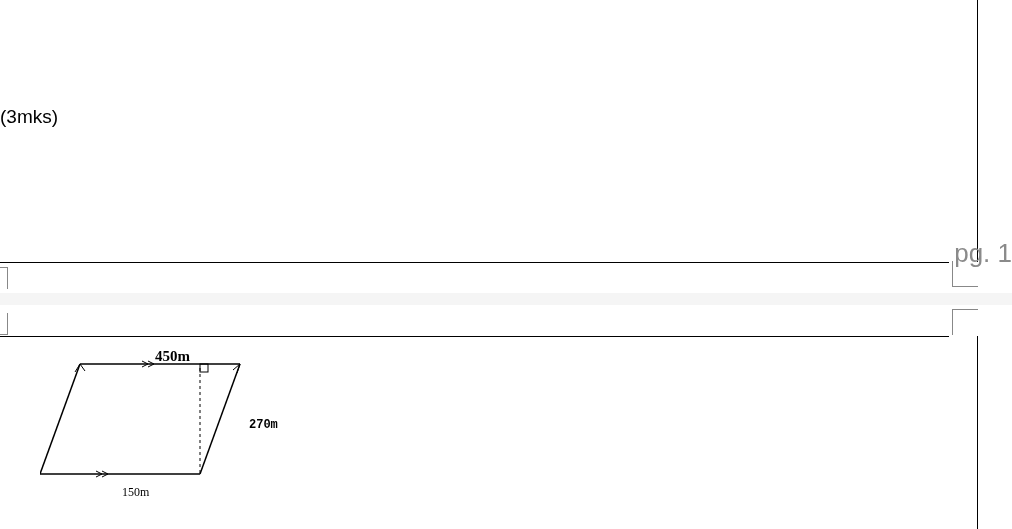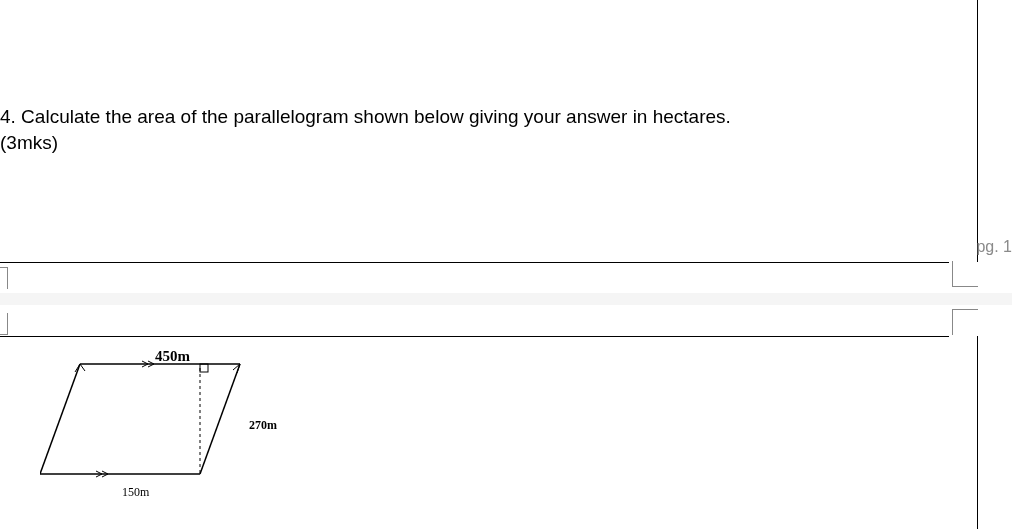"4. Calculate the area of" div { html: <div>4. Calculate the area of the parallelogram shown below giving your answer in hectares.</div> -> none }
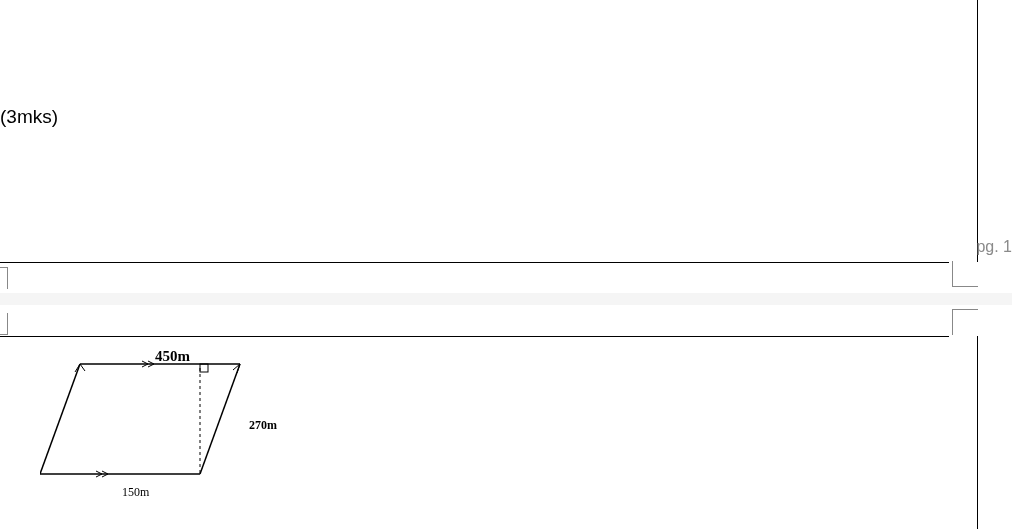"pg. 1" .page-number { font-size: 16px -> 26px }
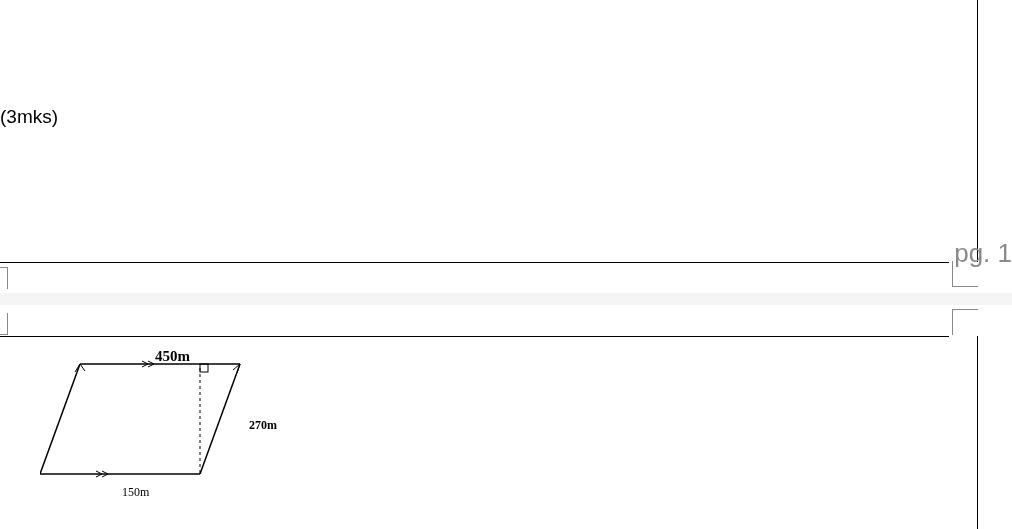"270m" .label-side { font-family: Liberation Serif, serif -> Liberation Mono, monospace }
